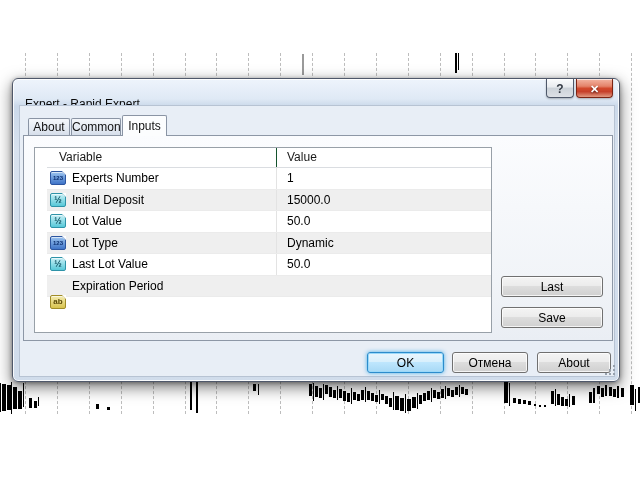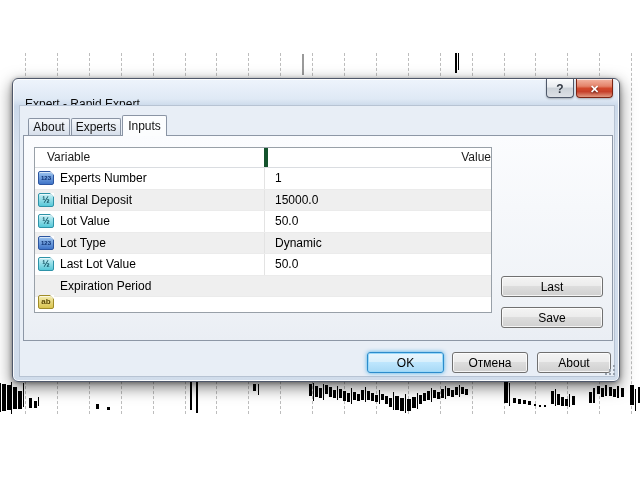"Experts" div.tab { text: Experts -> Common }
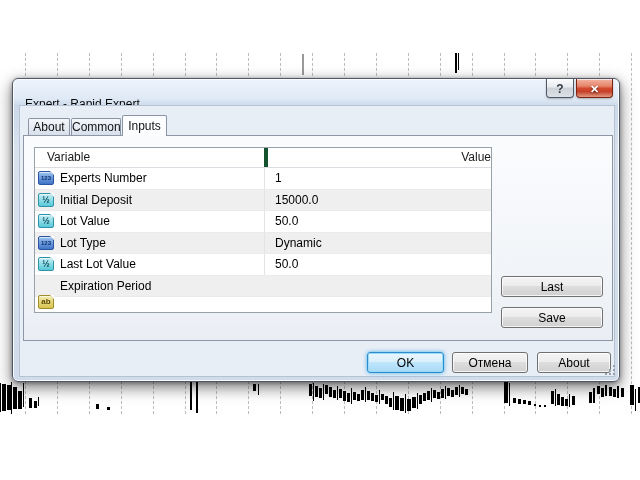"Variable" .itable { height: 166px -> 186px; padding-left: none -> 12px }
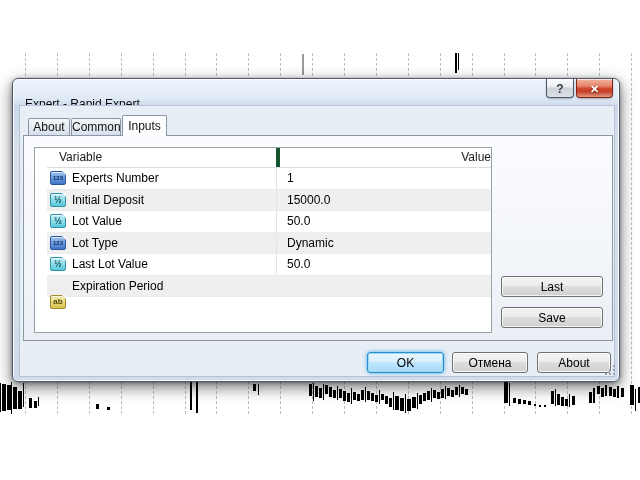"Value" .th-val { border-left: 4px solid #14532d -> 1px solid #14532d; text-align: right -> none }
